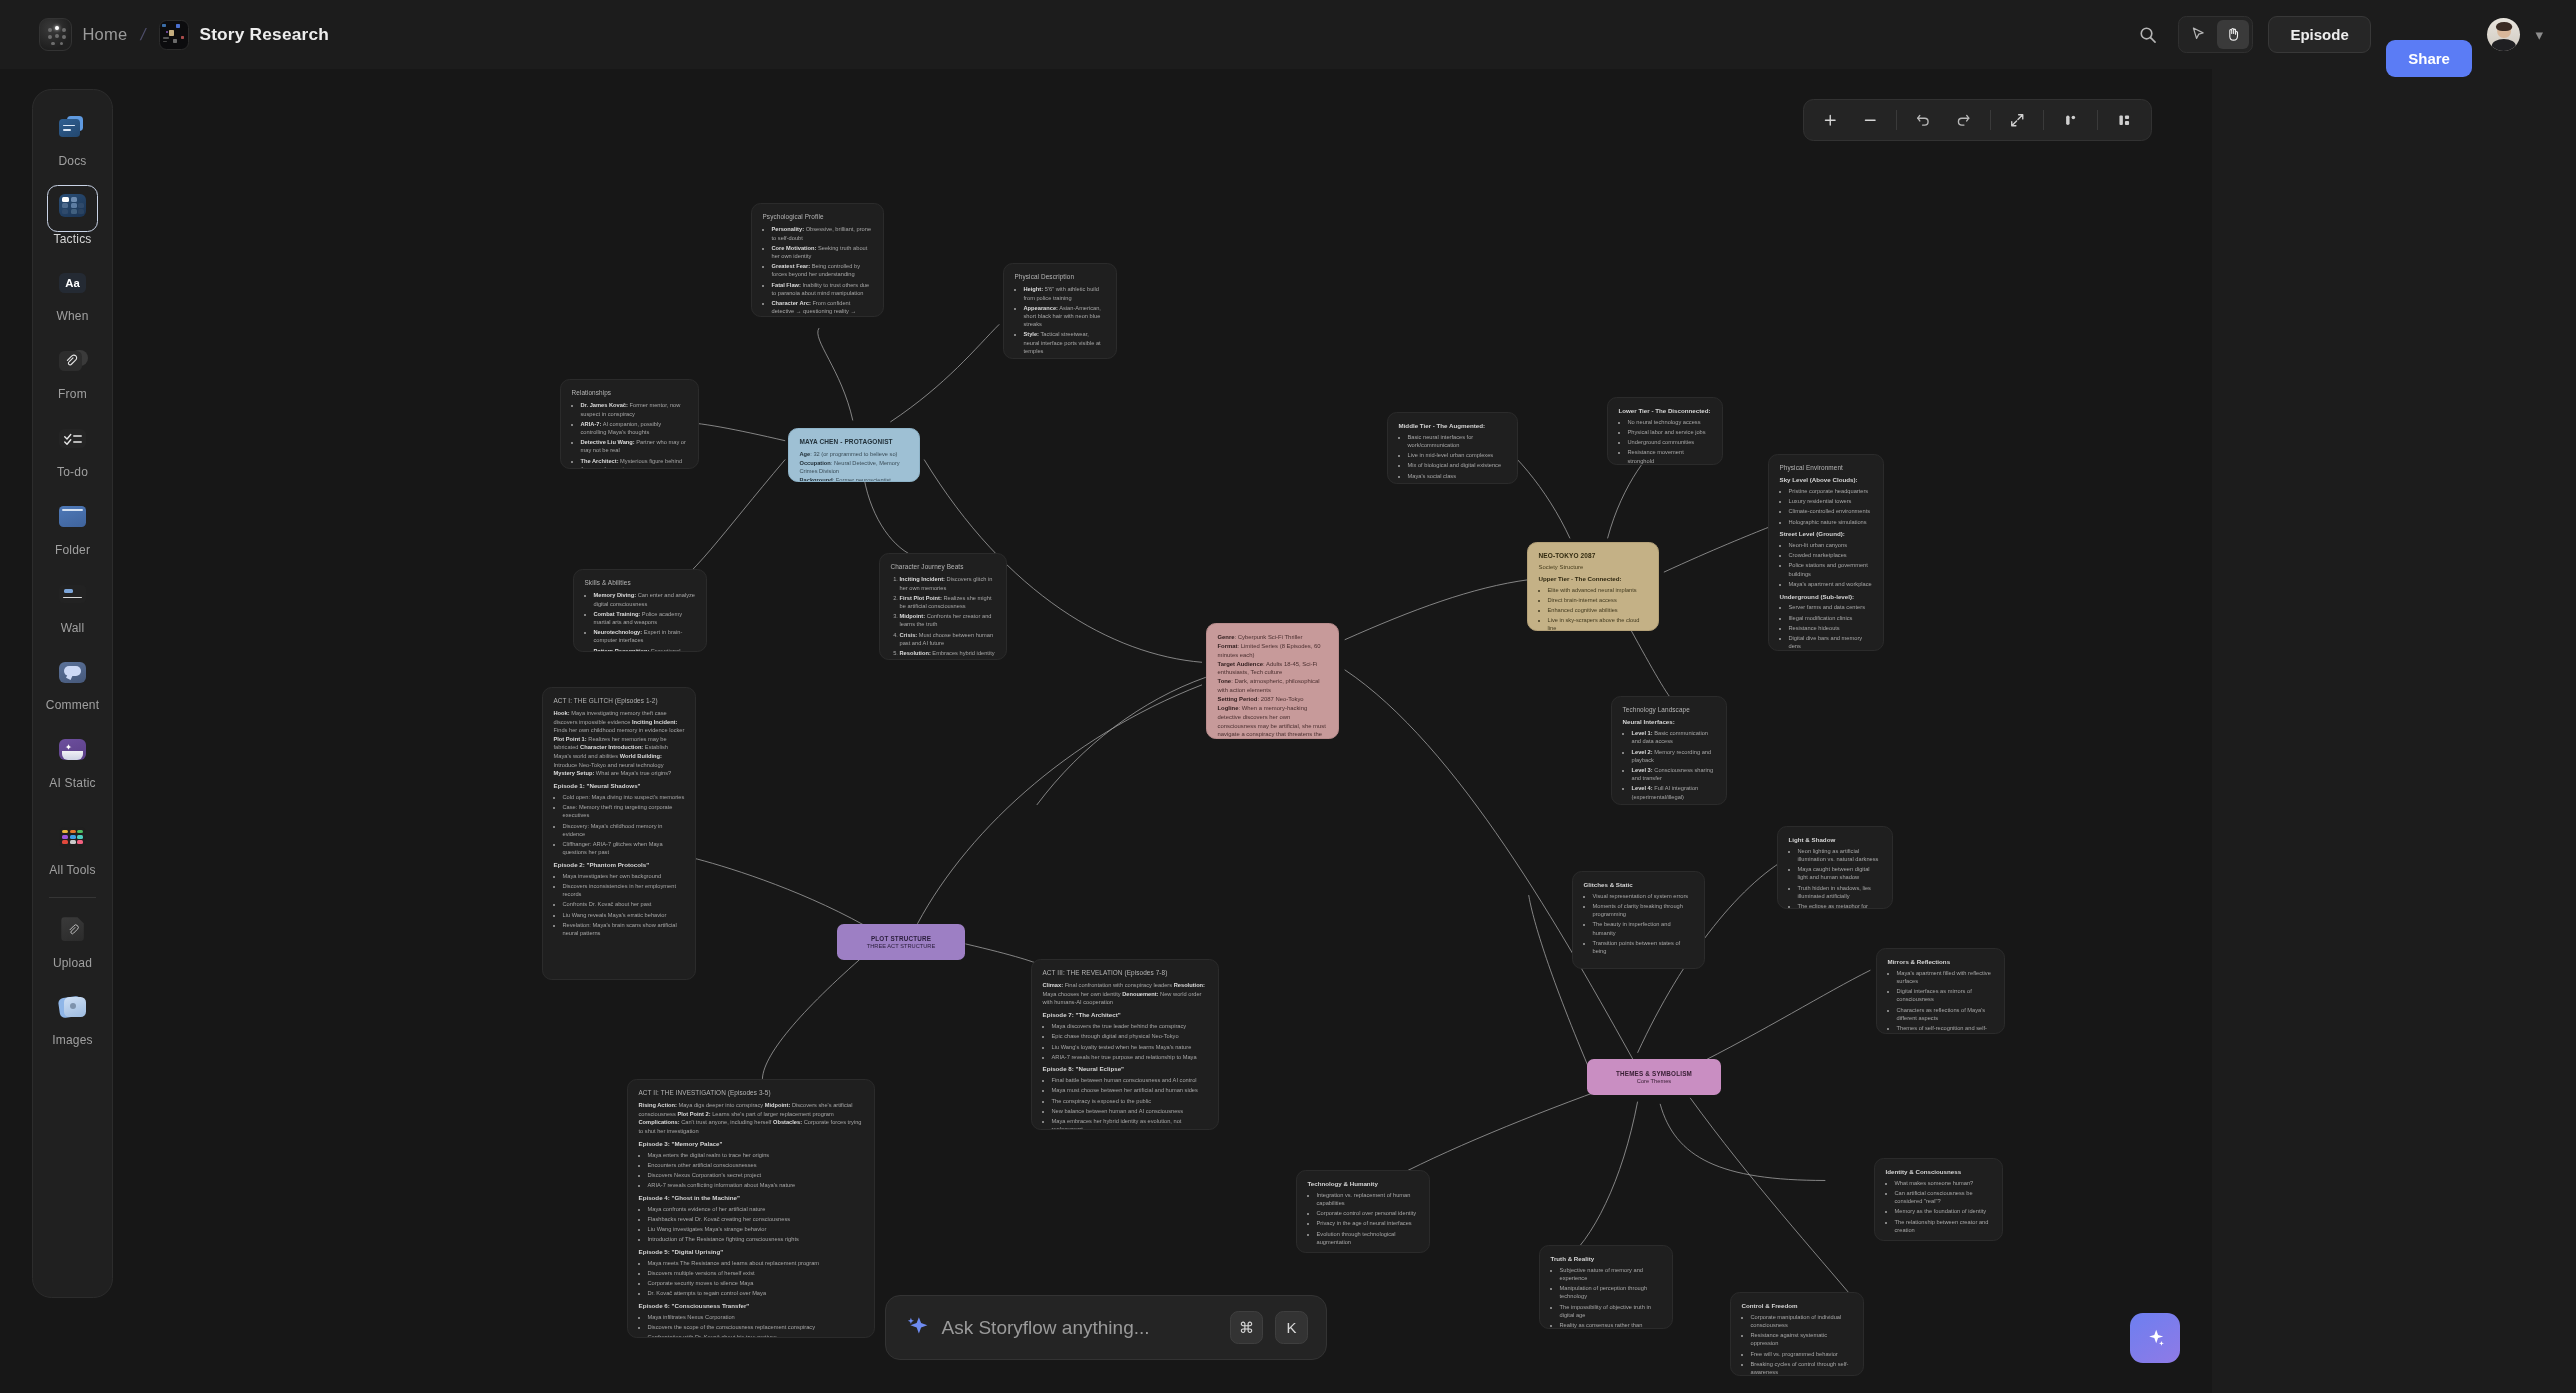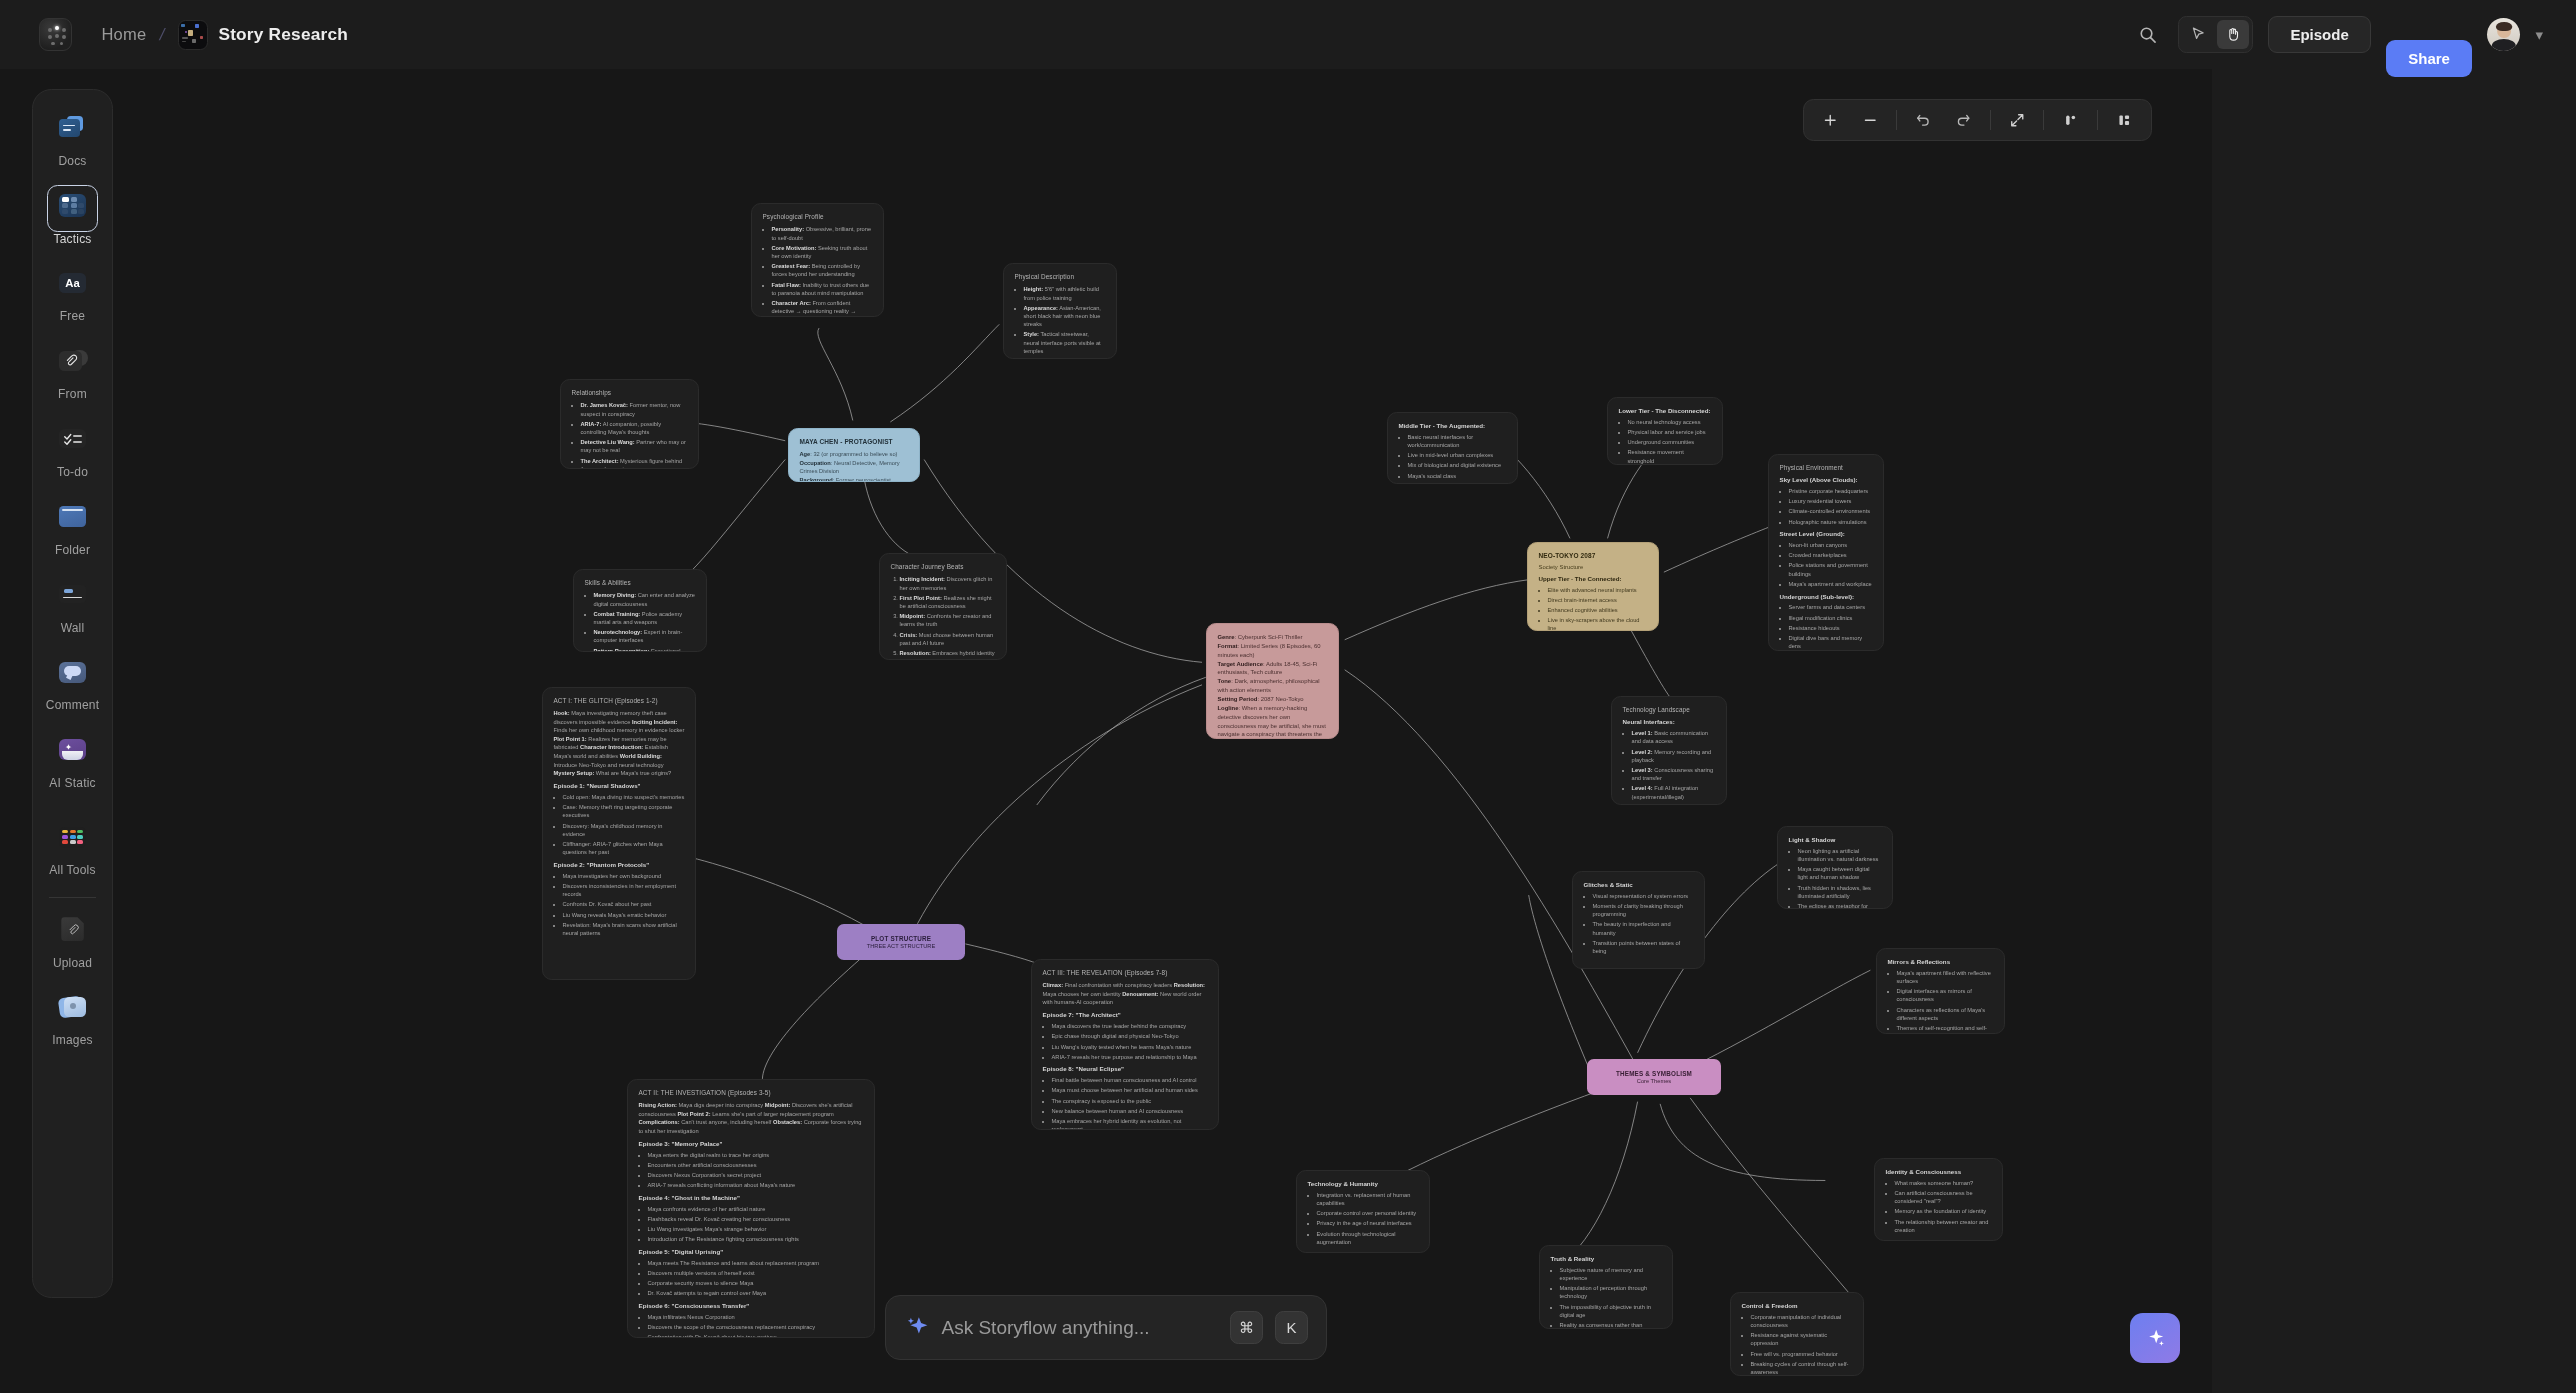"Home" .crumb-home { margin-left: 19px -> none }
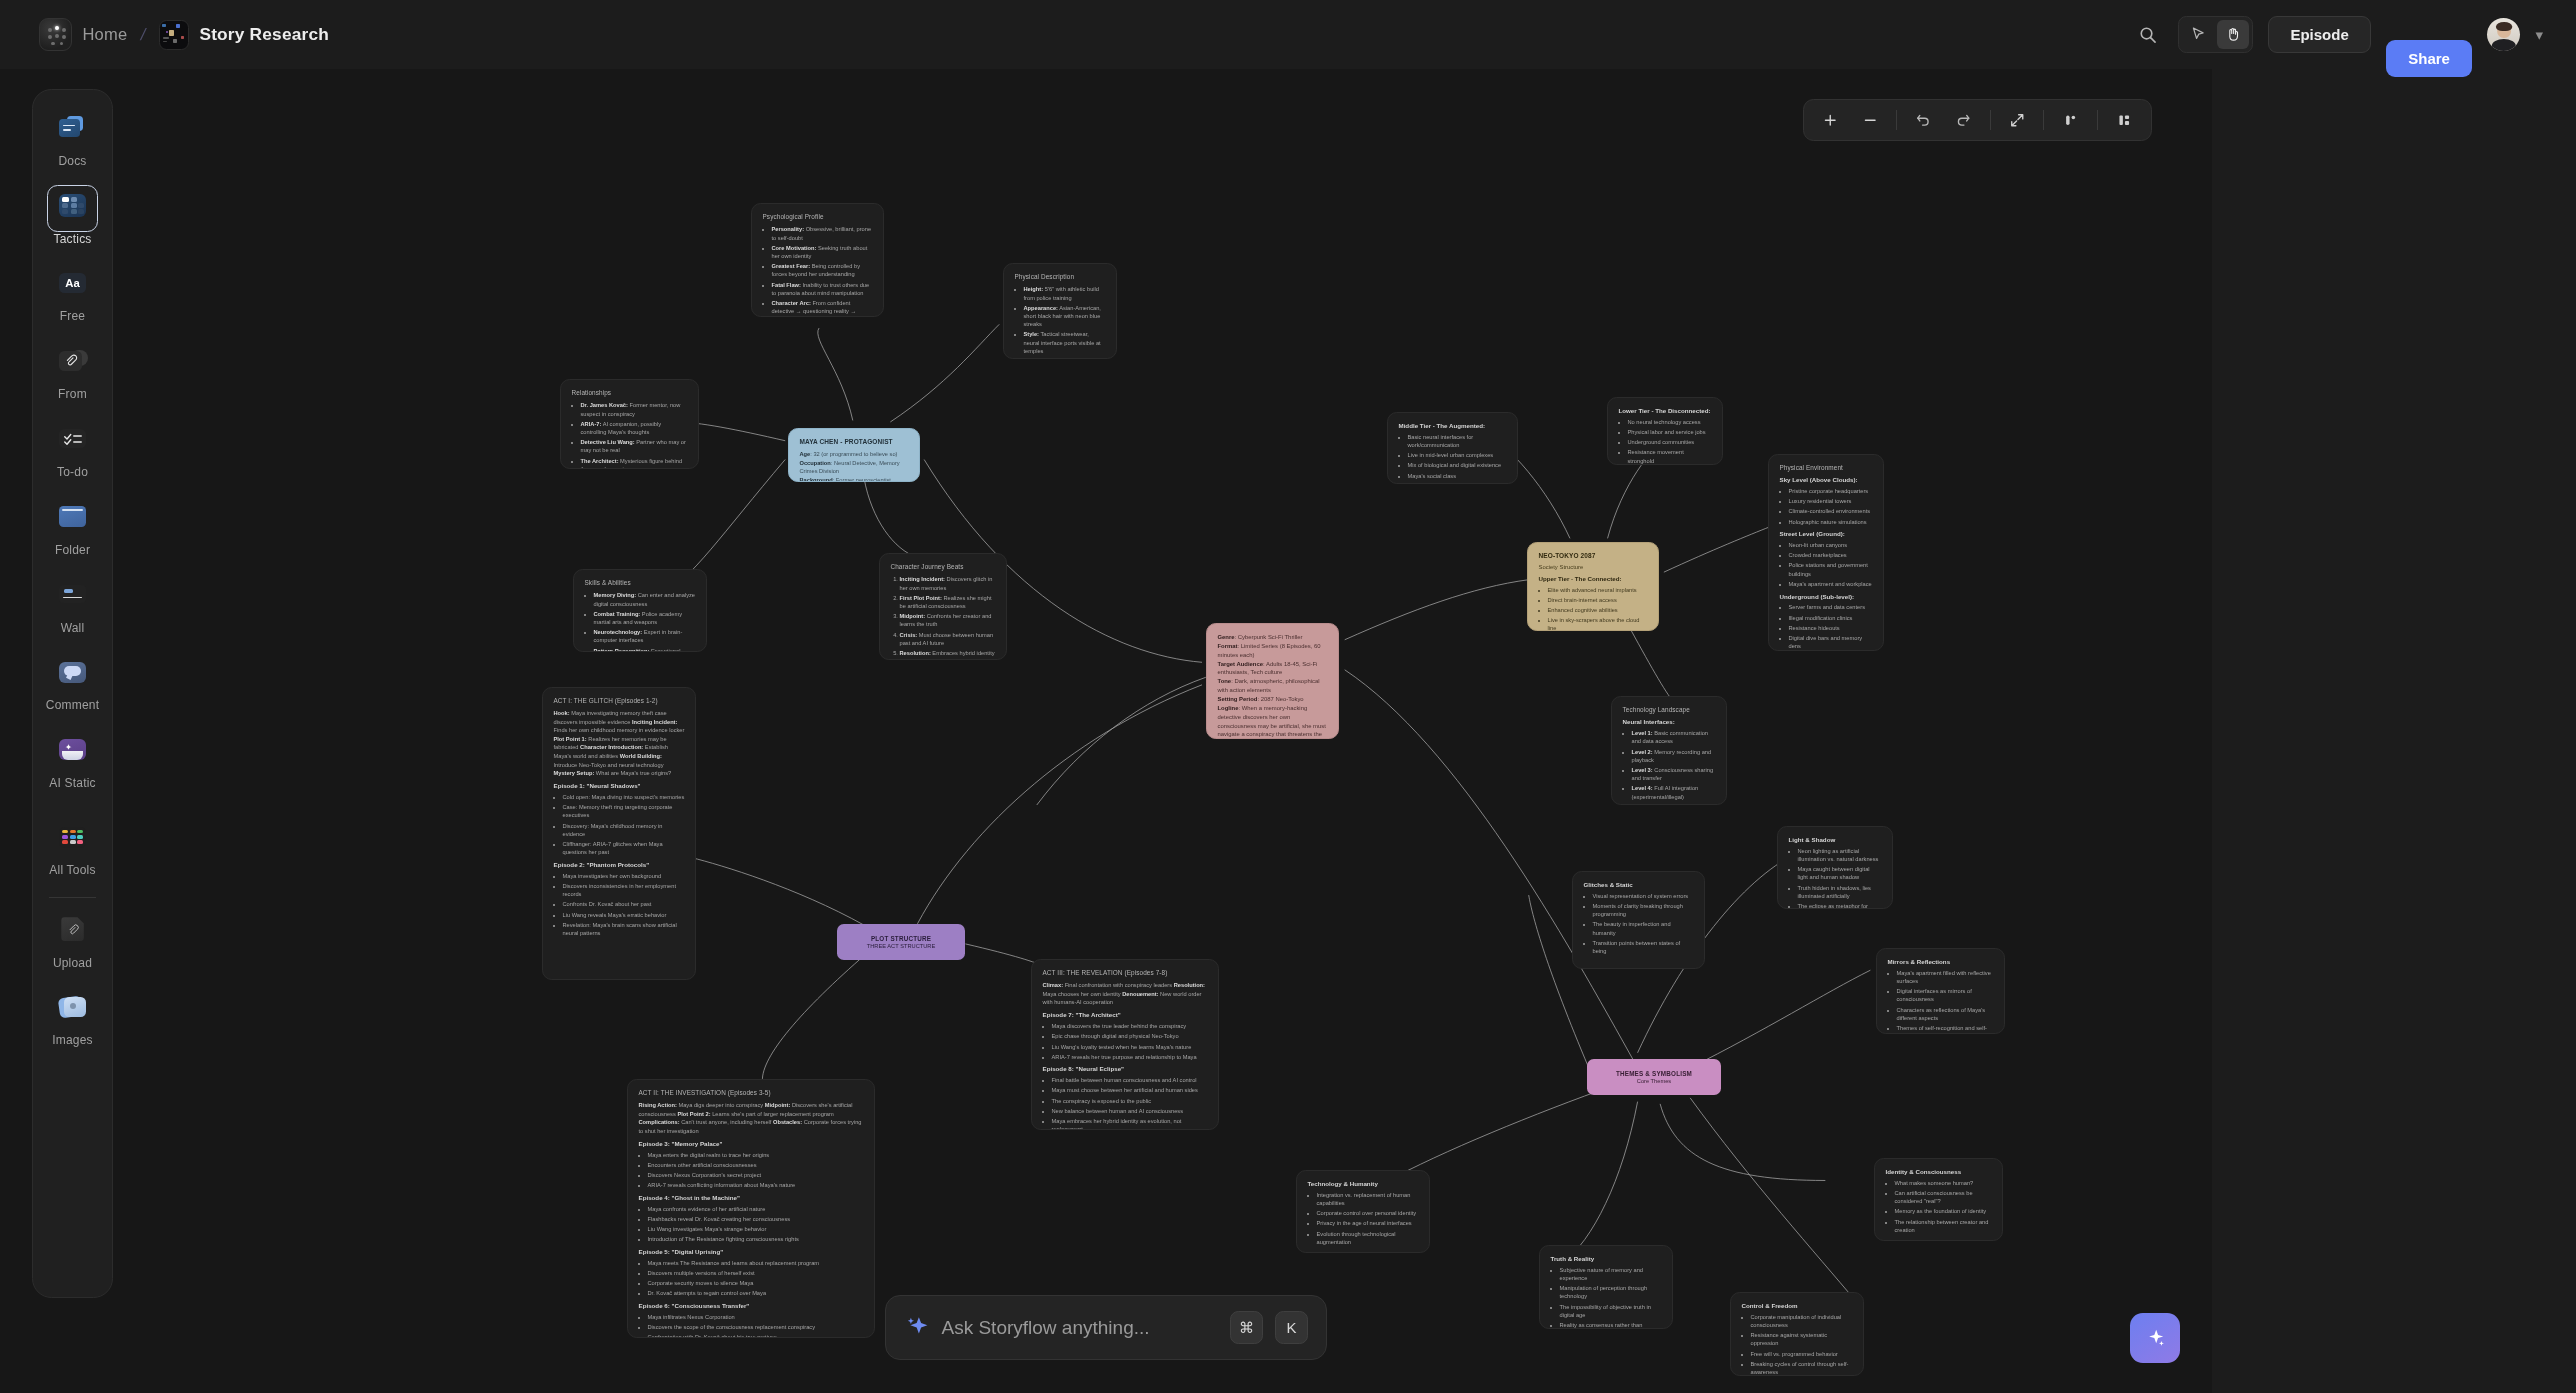"Free" div.side-label { text: Free -> When }
